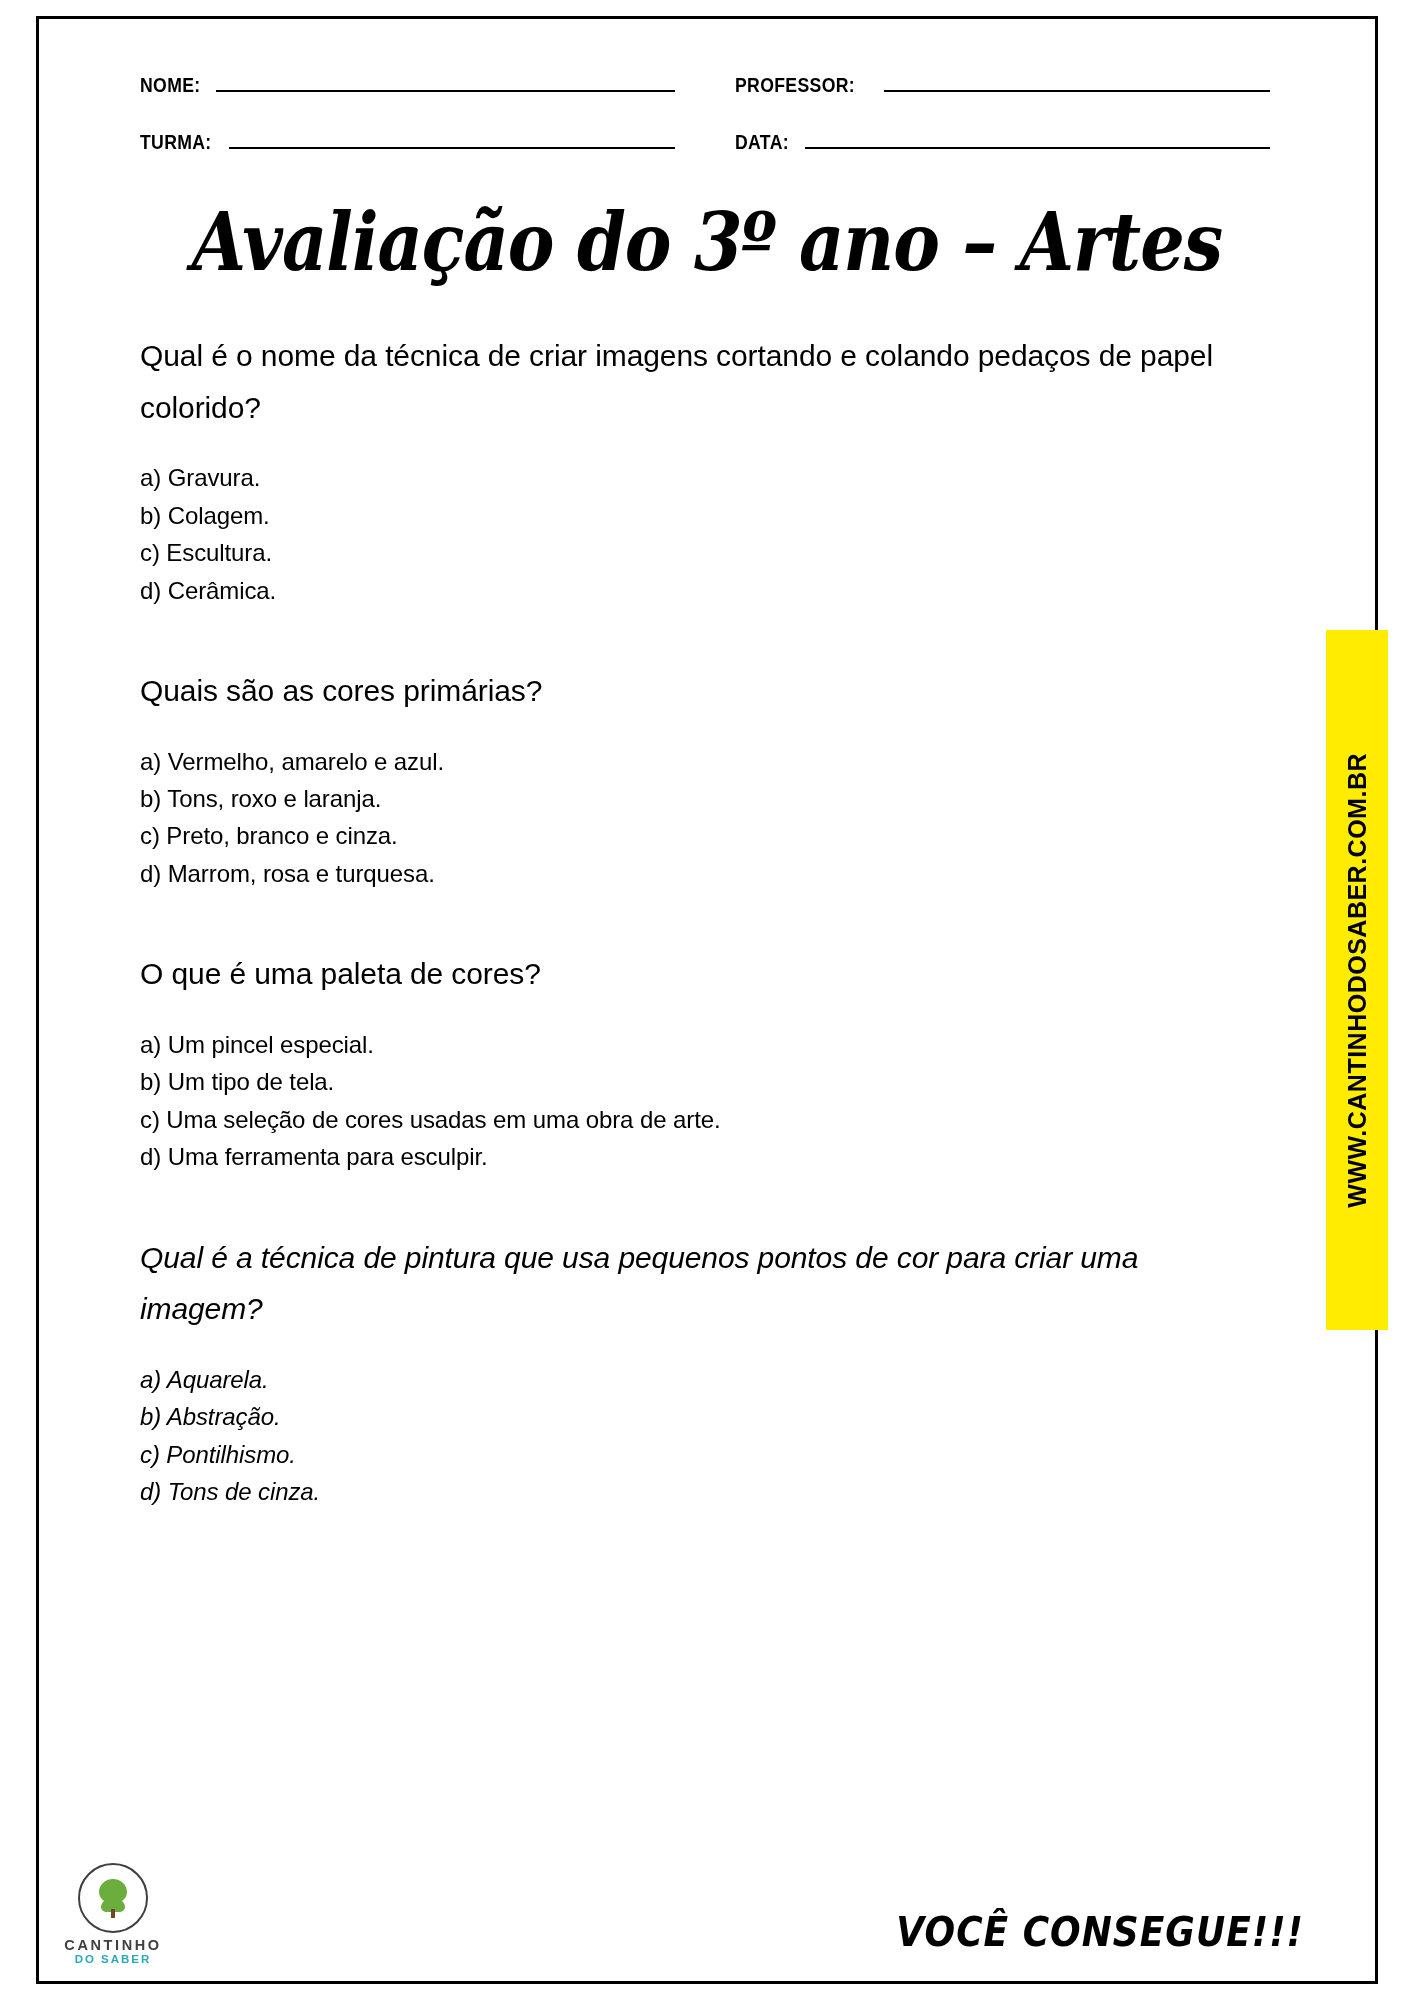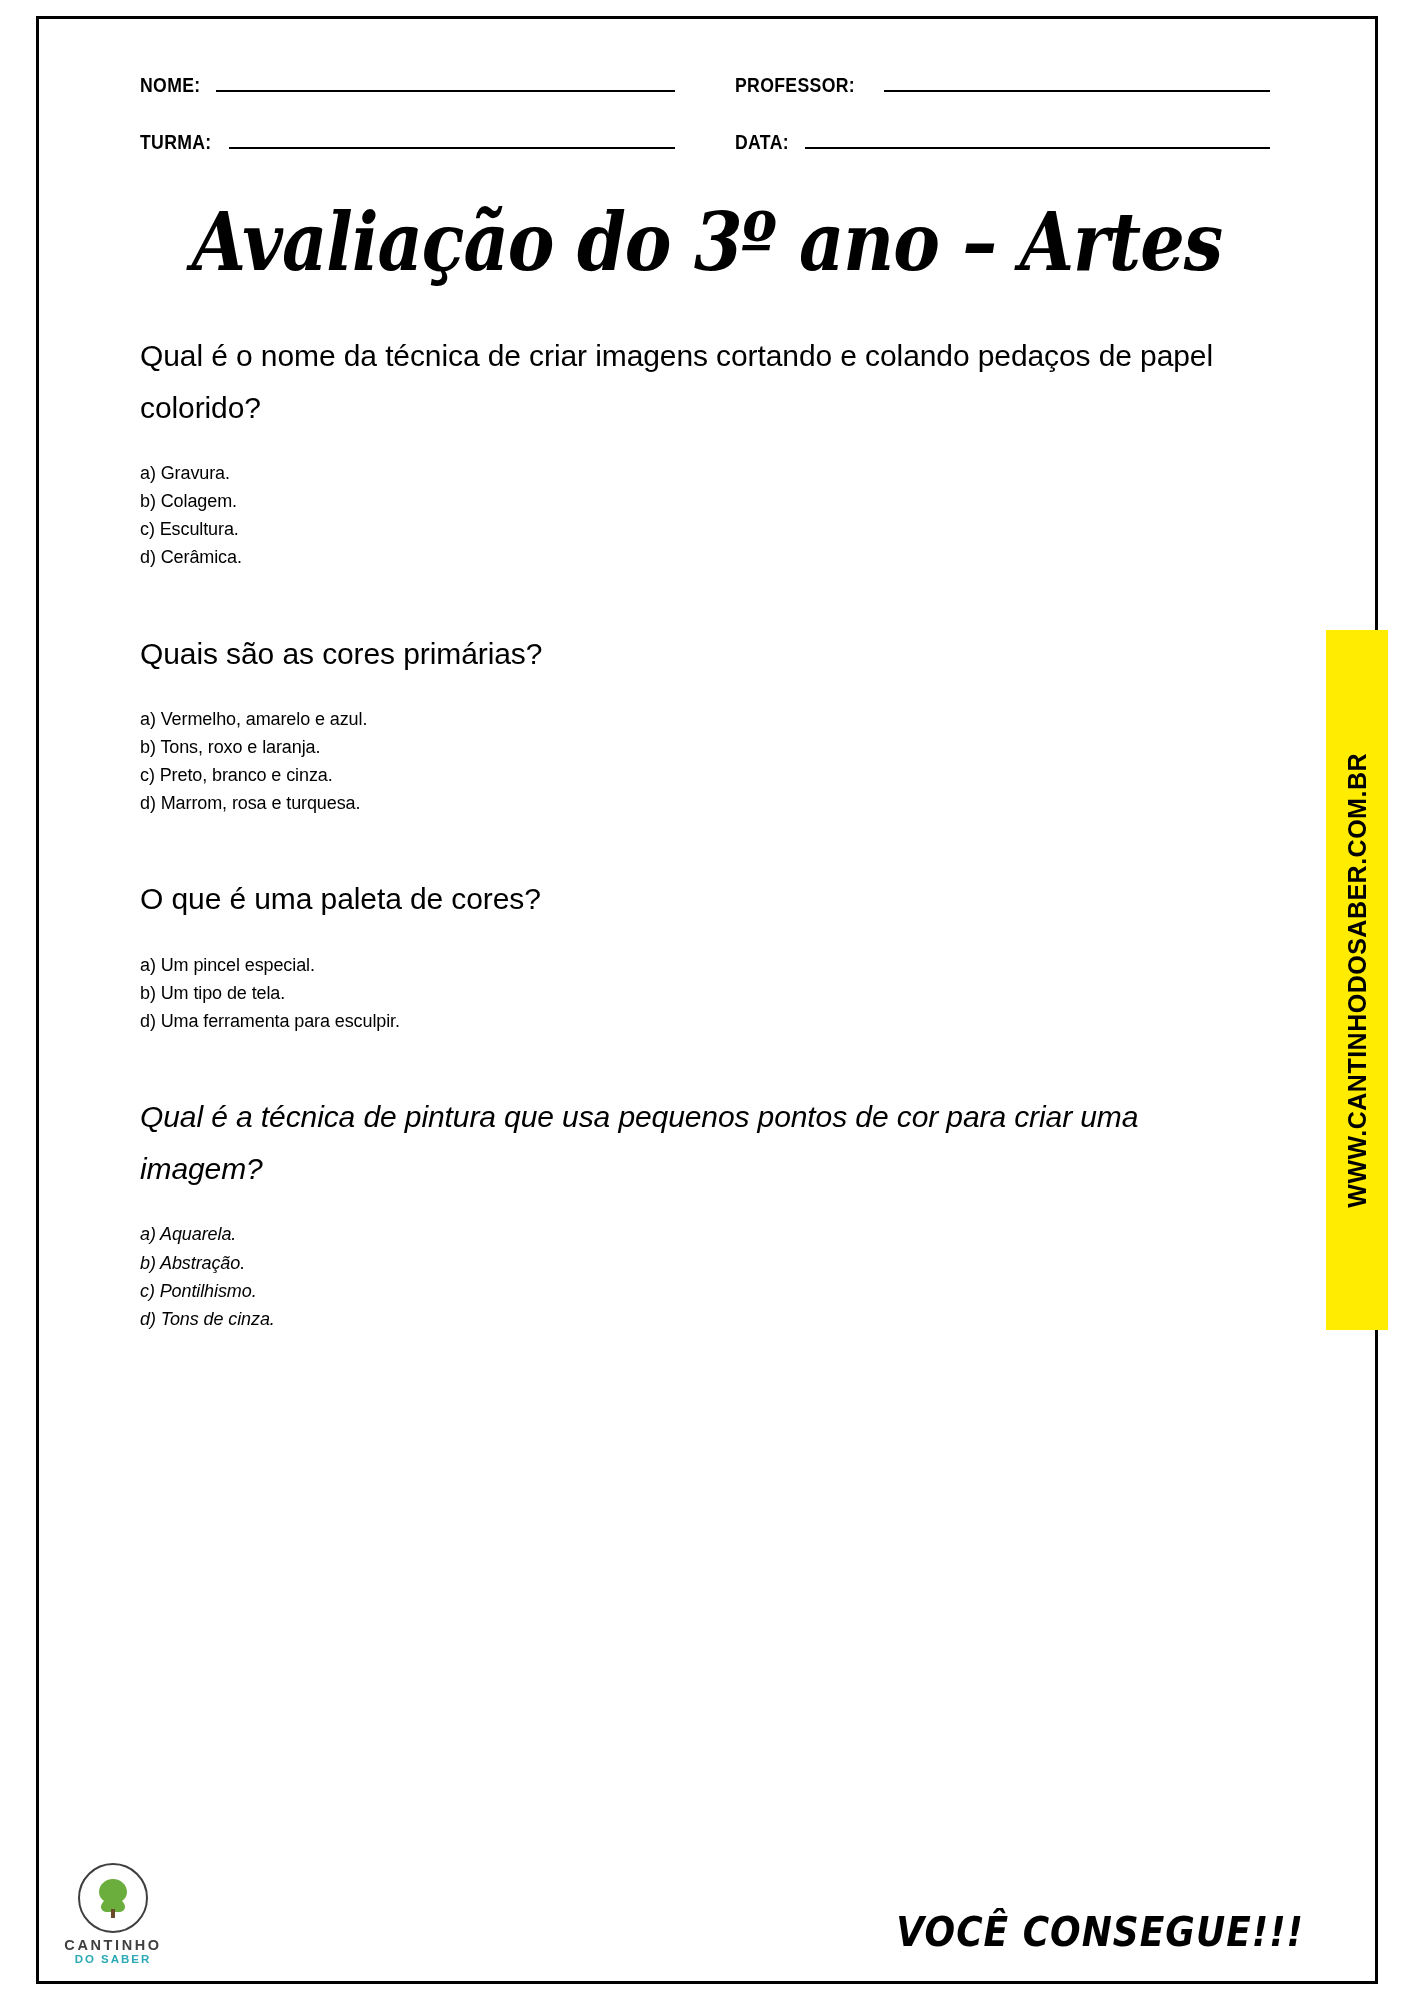"a) Gravura." .option { font-size: 18px -> 24px }
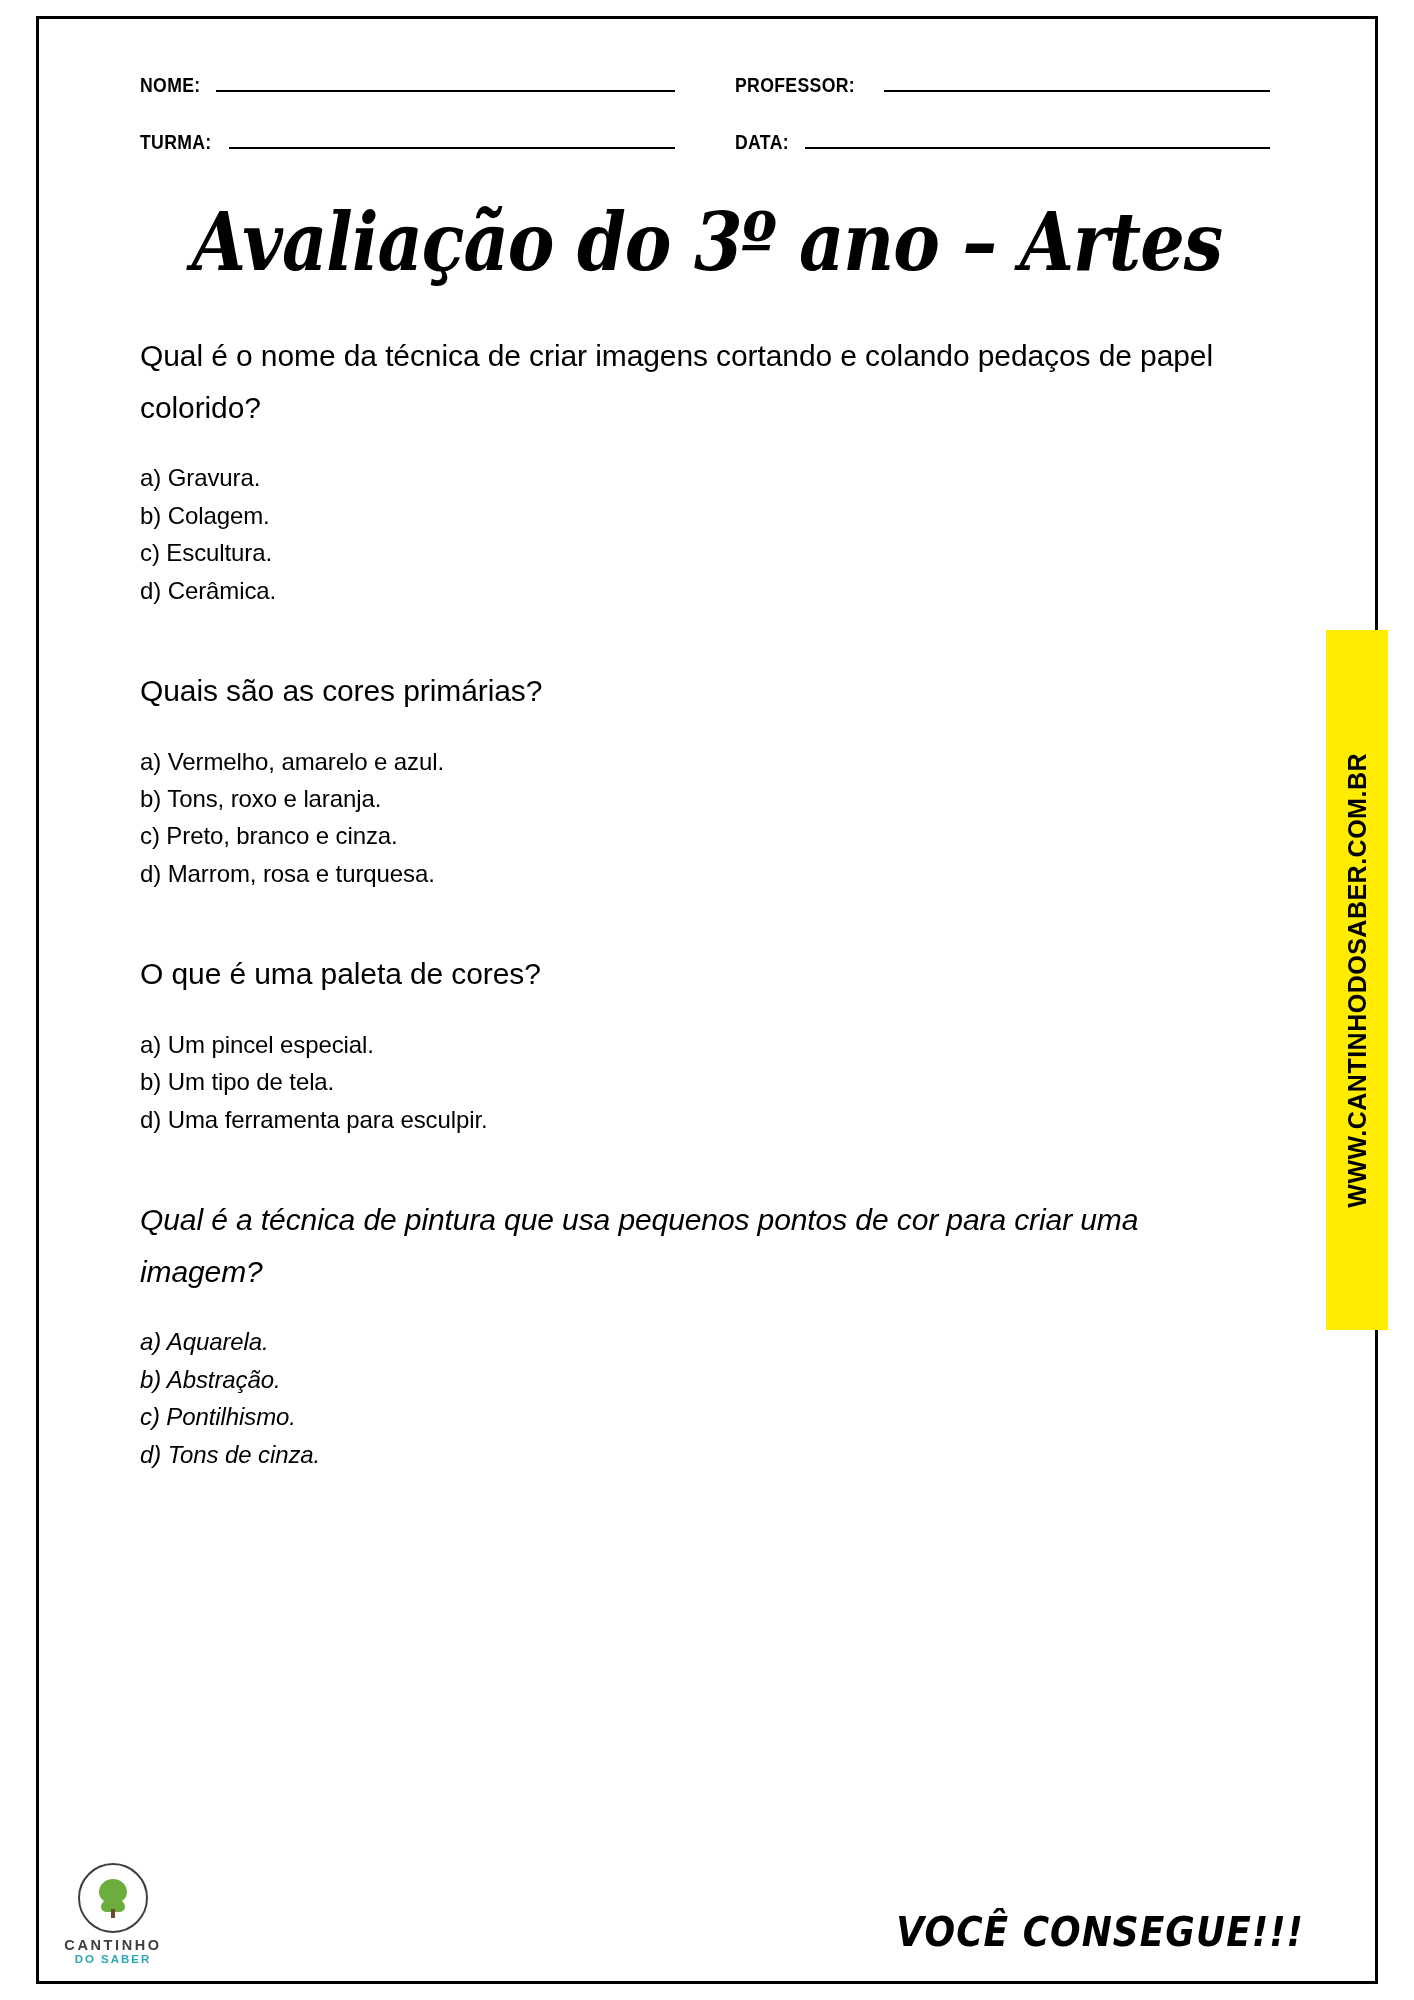"c) Uma seleção de cores" li.option { html: none -> <li>c) Uma seleção de cores usadas em uma obra de arte.</li> }
